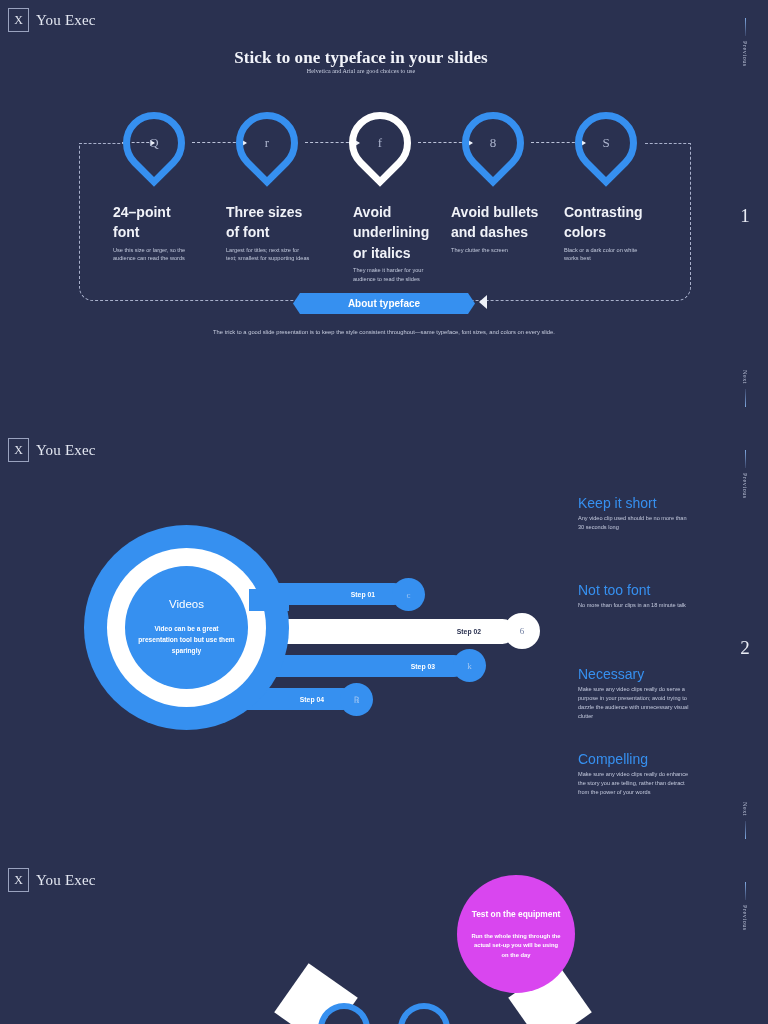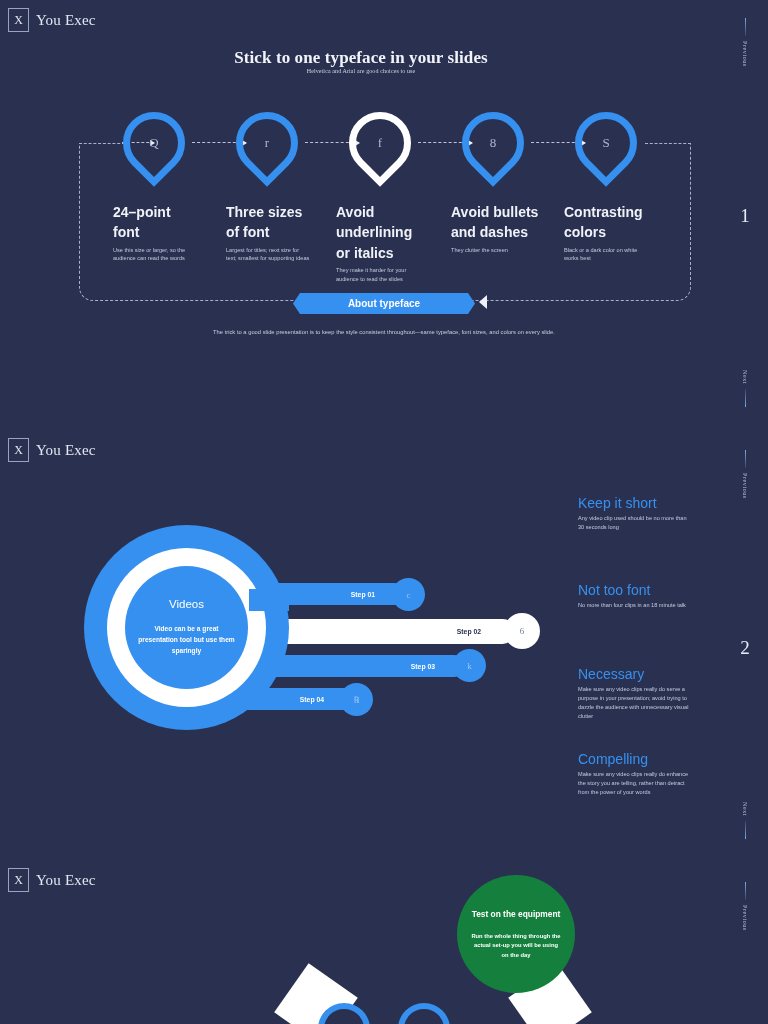"Avoid underlining or italics" div.item { left: 336px -> 353px }
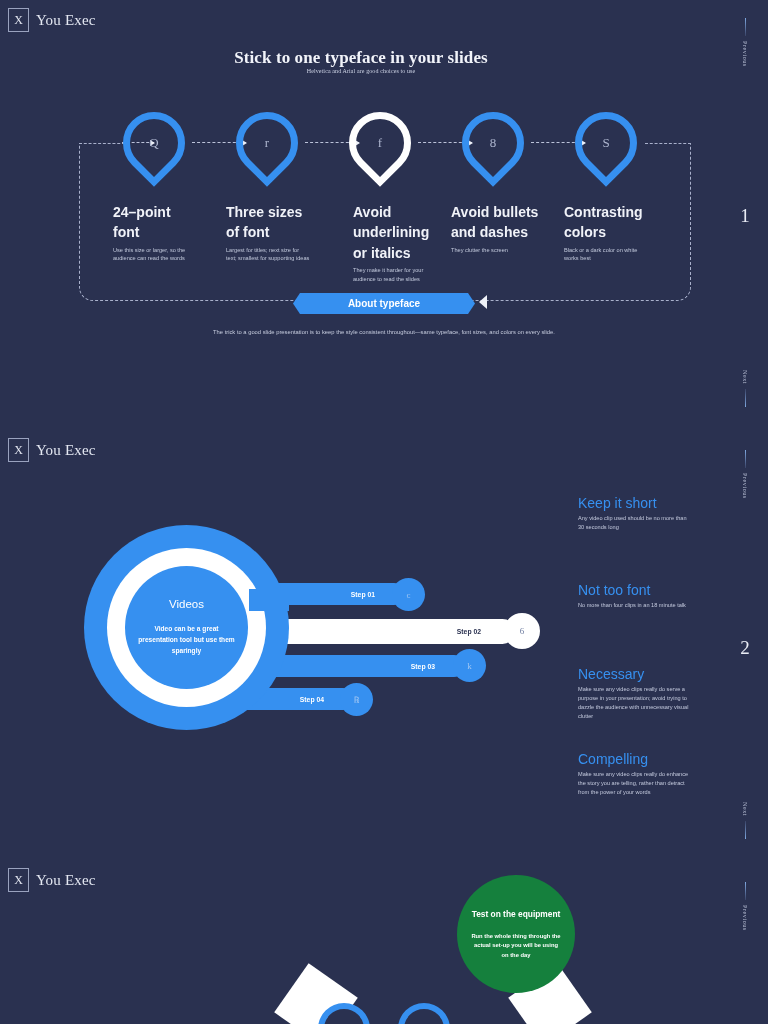"Test on the equipment" .bubble { background: #15803d -> #d946ef }
